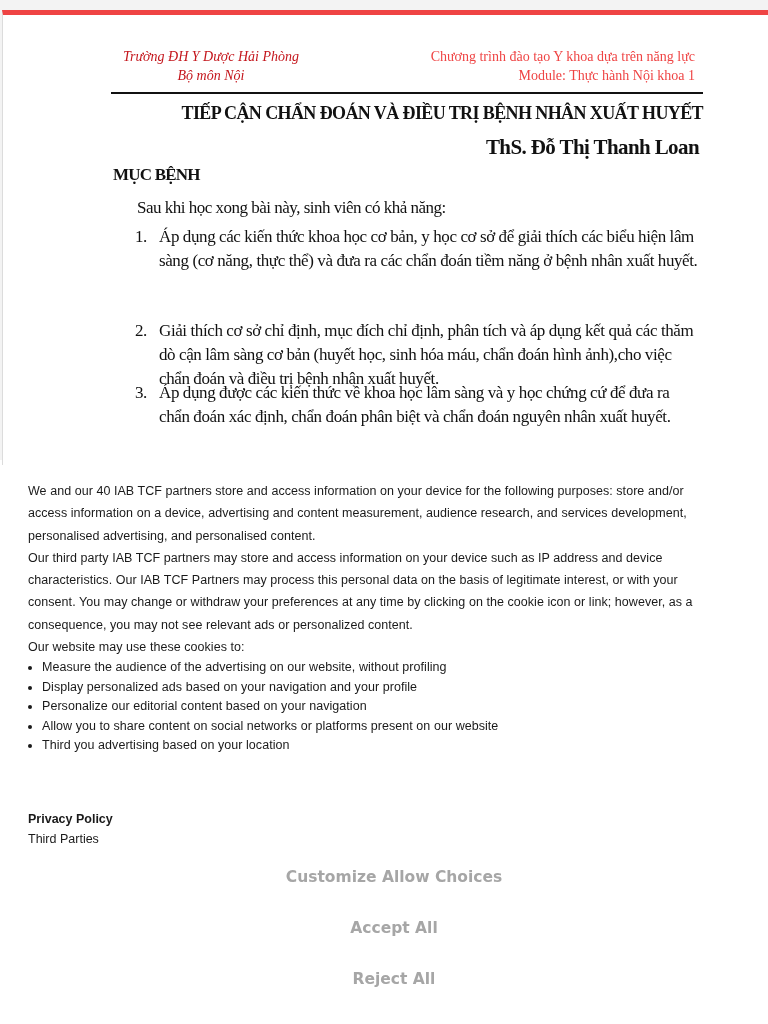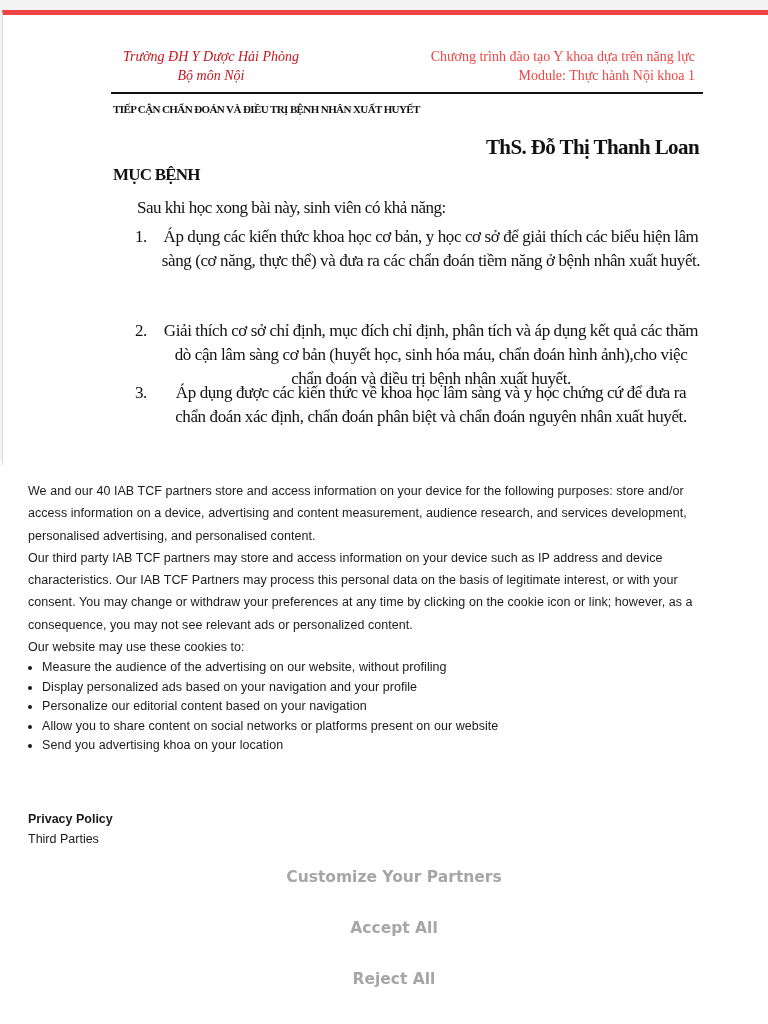"TIẾP CẬN CHẨN ĐOÁN VÀ" .doc-title { font-size: 11px -> 18px; text-align: left -> right }
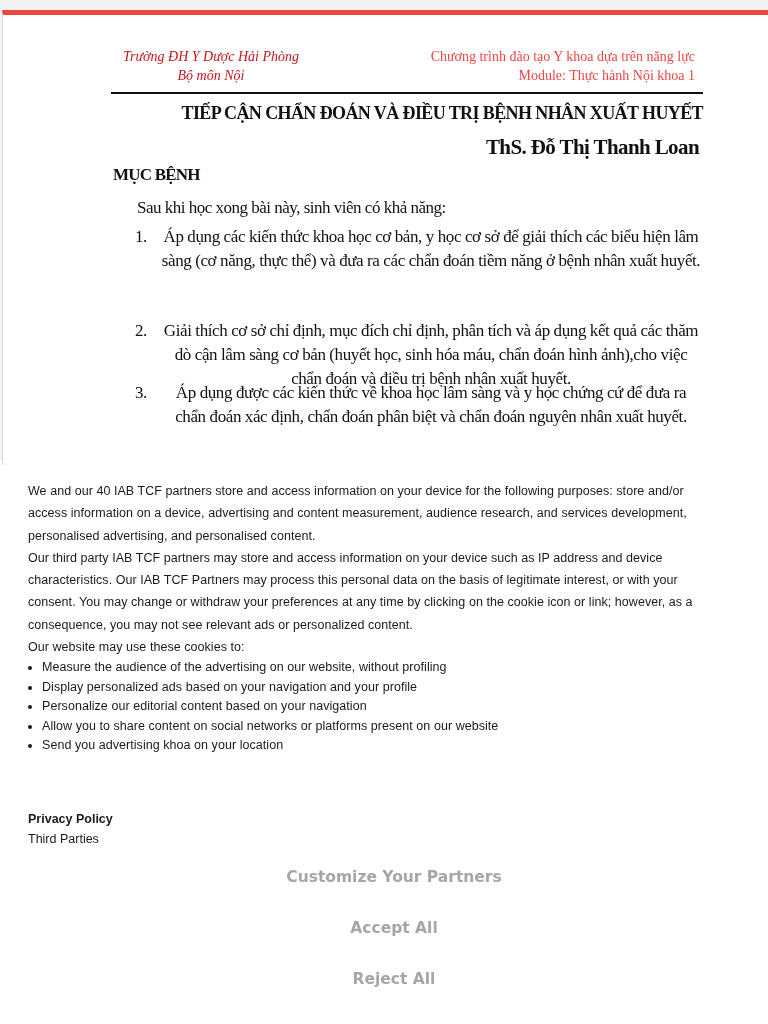"Áp dụng các kiến thức" .obj-text { text-align: center -> none }
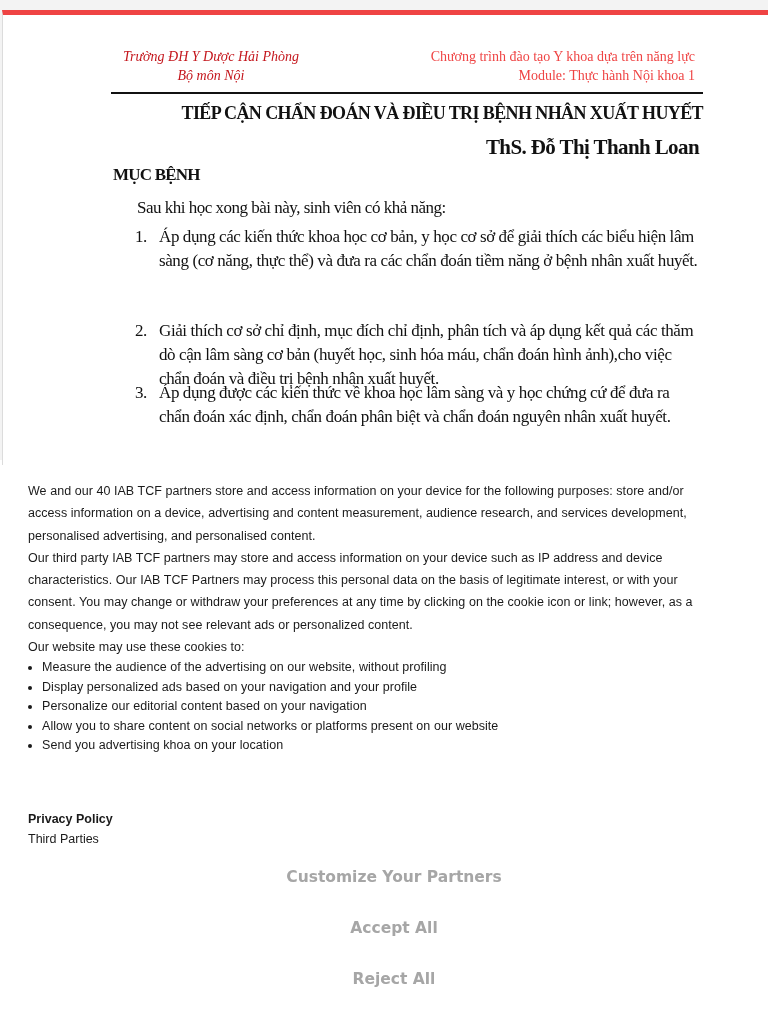"Send you advertising khoa on" li { text: Send you advertising khoa -> Third you advertising based }
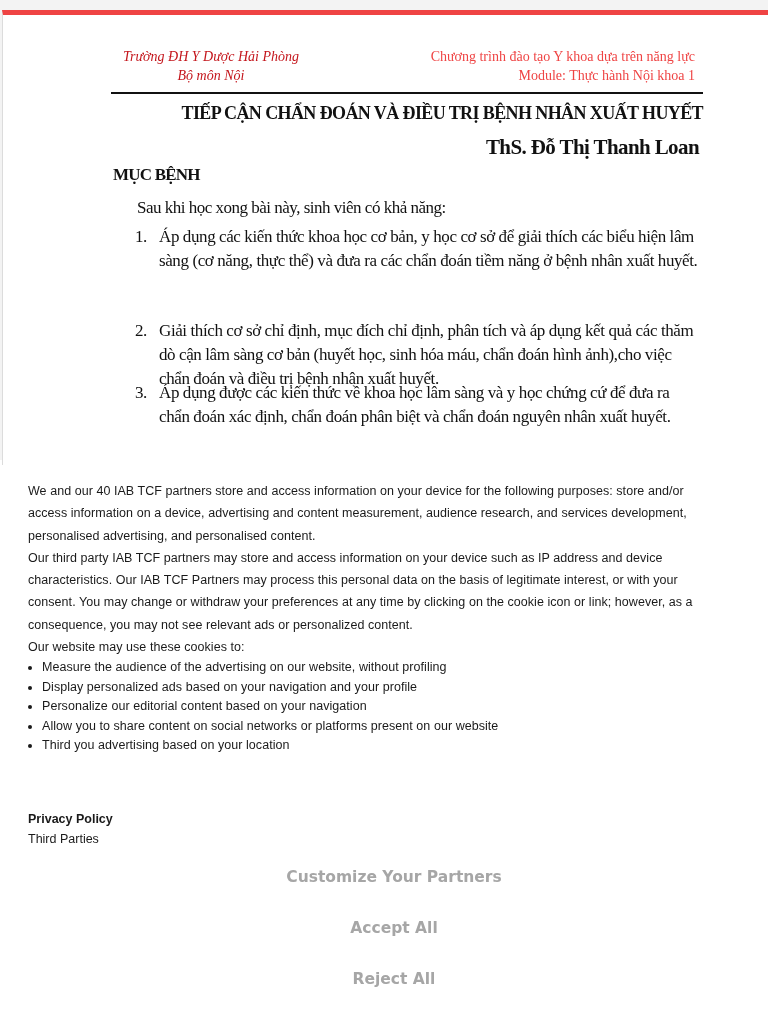"Customize Your Partners" button.btn { text: Your Partners -> Allow Choices }
